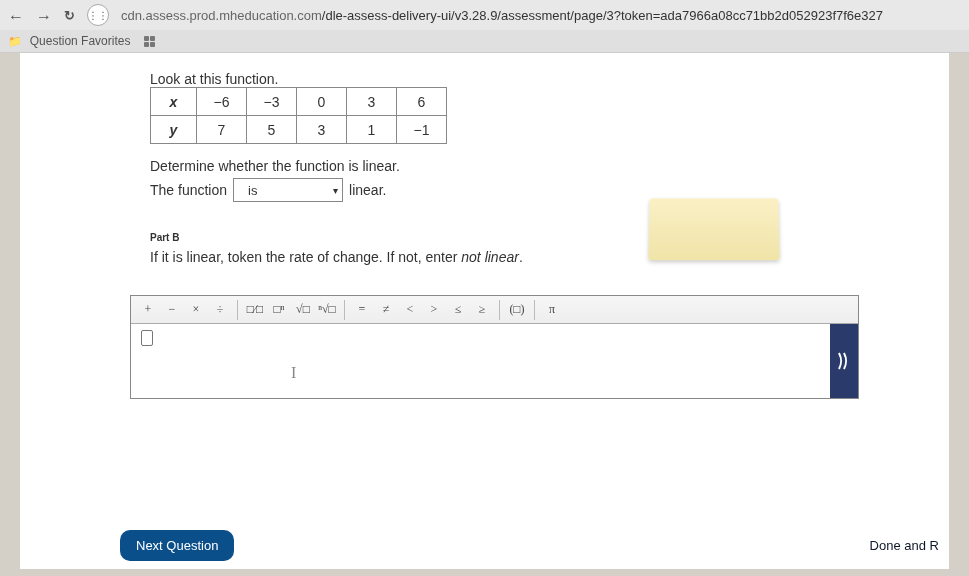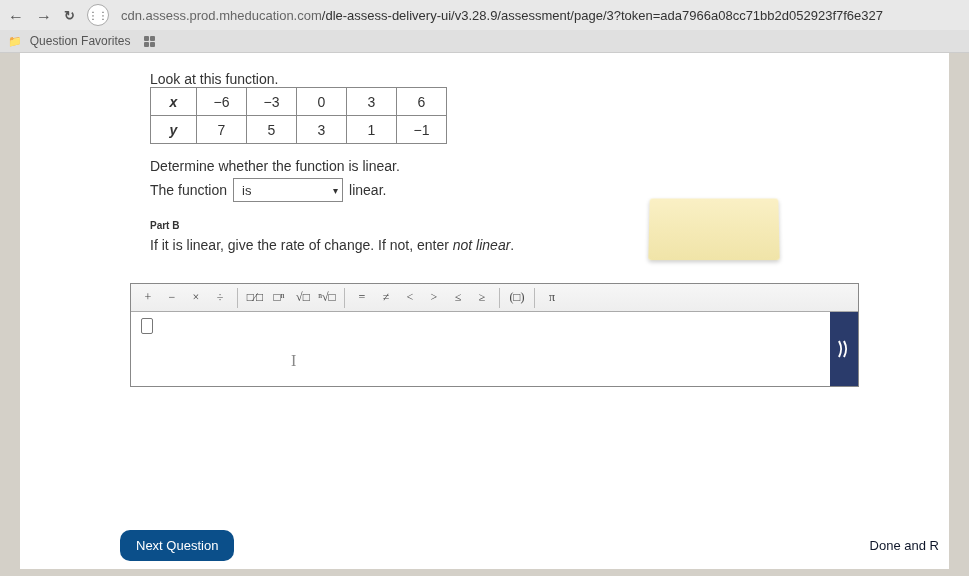"The function" .sentence { margin-bottom: 18px -> 30px }
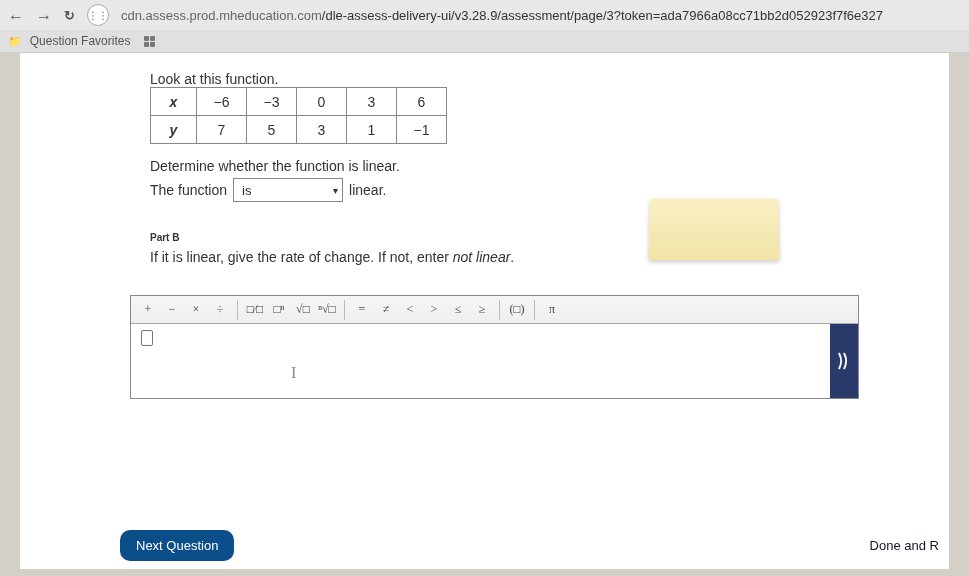"is" .select-box { padding: 2px 8px -> 2px 14px }
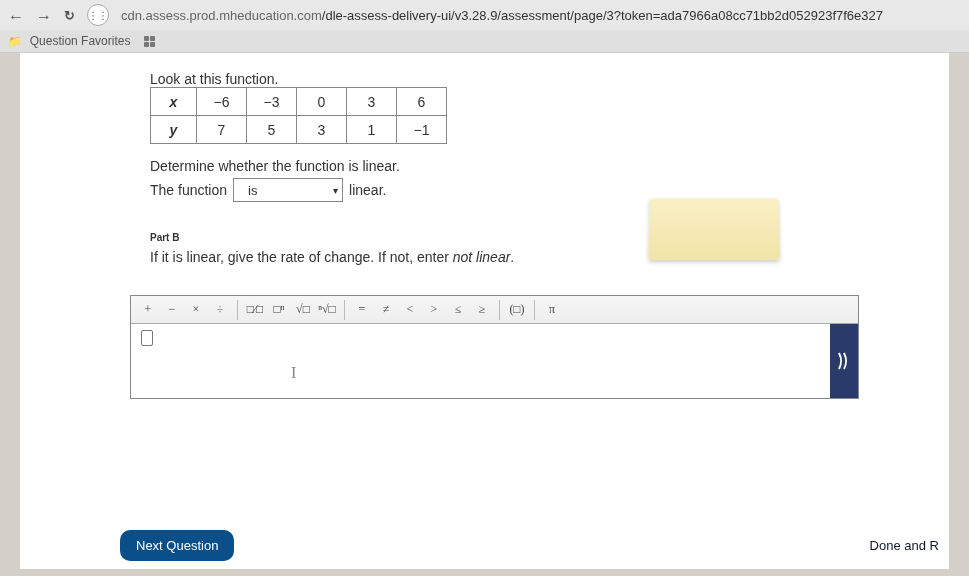"If it is linear, give" span { text: give -> token }
